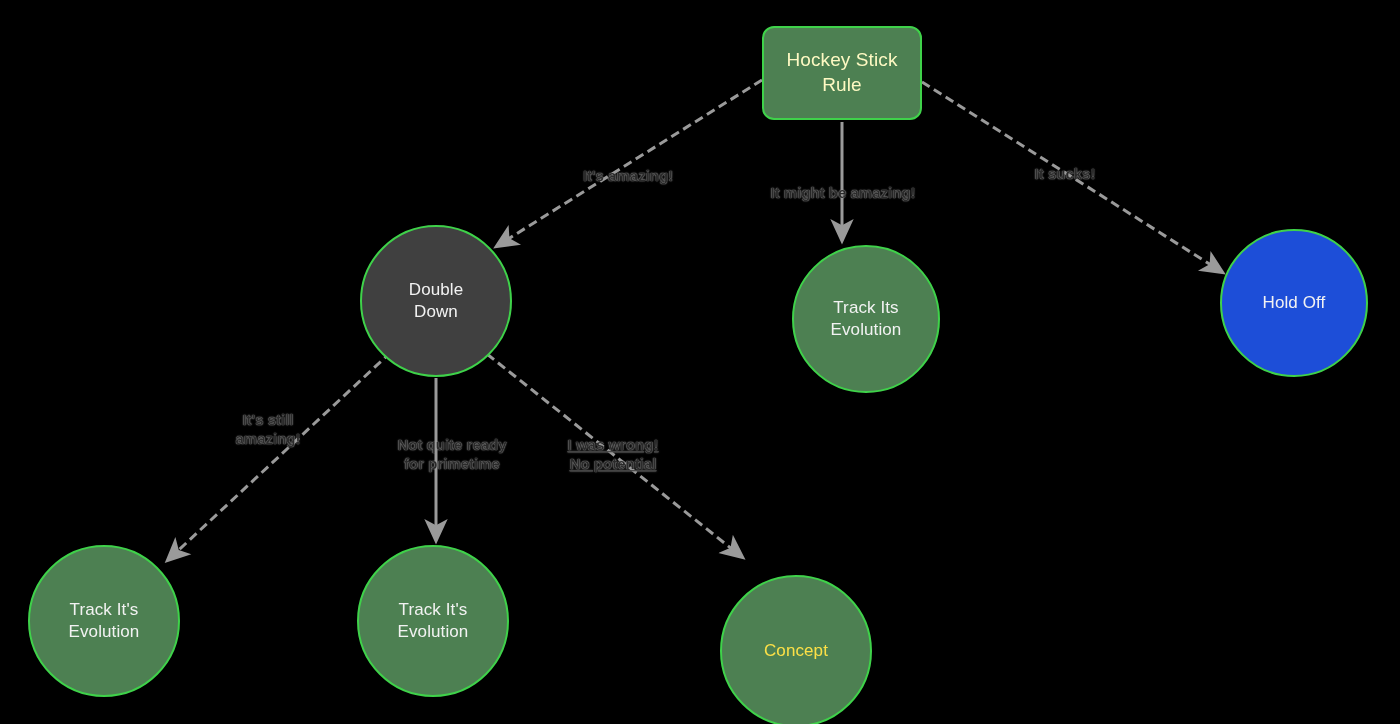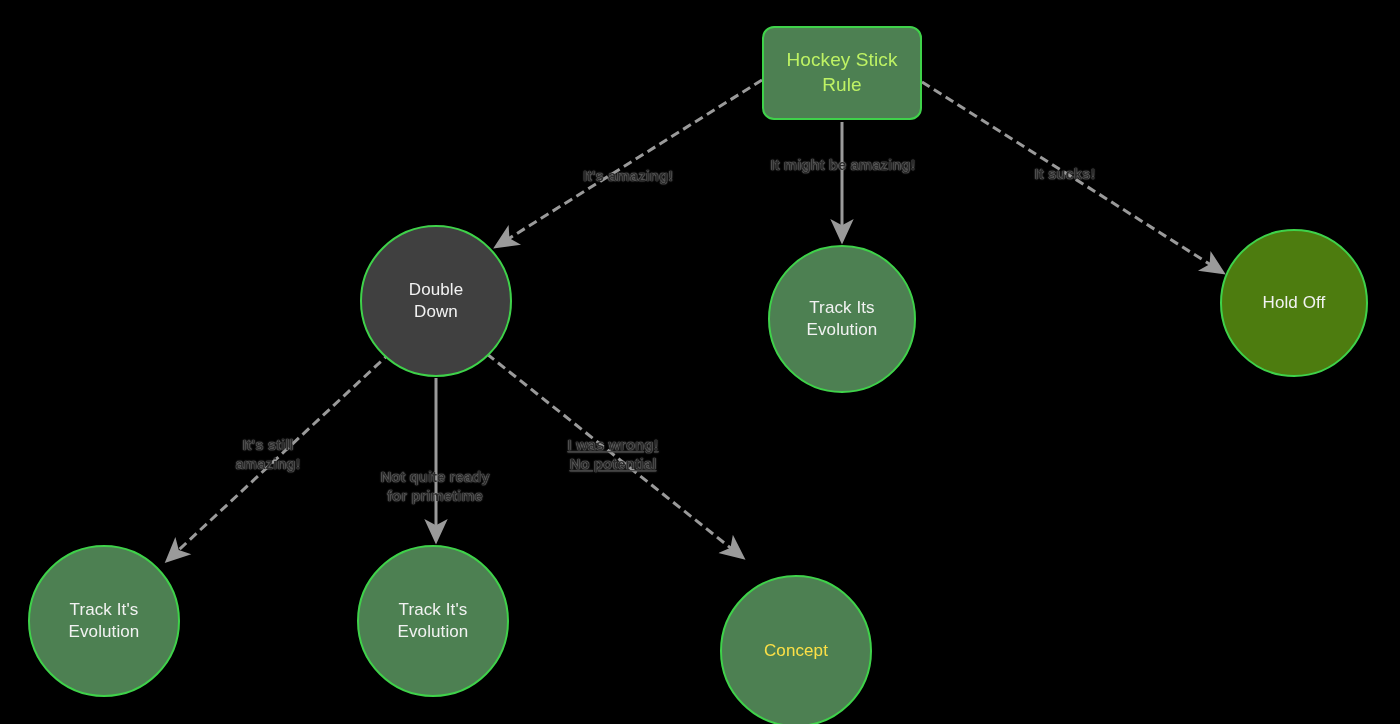"Hockey Stick" div.node { color: #bef264 -> #fef9c3 }
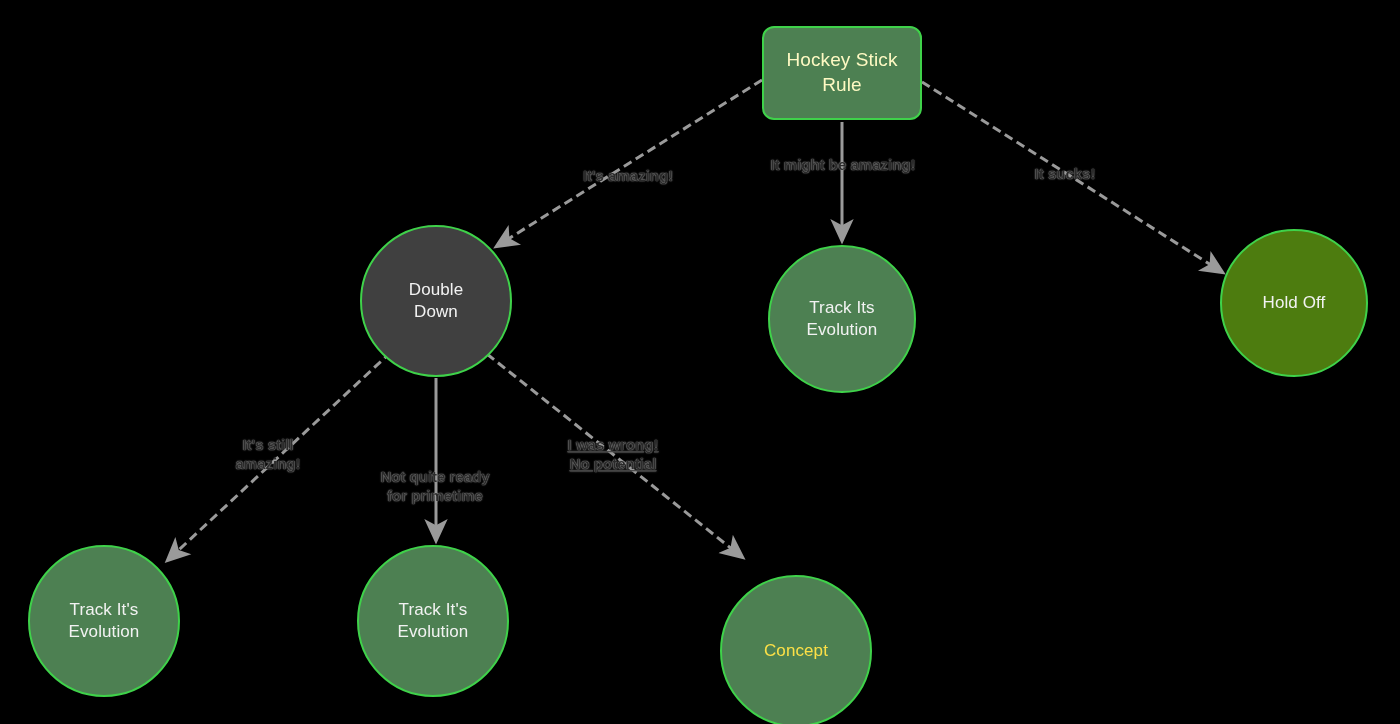"It might be amazing!" div.edge-label { top: 165px -> 193px }
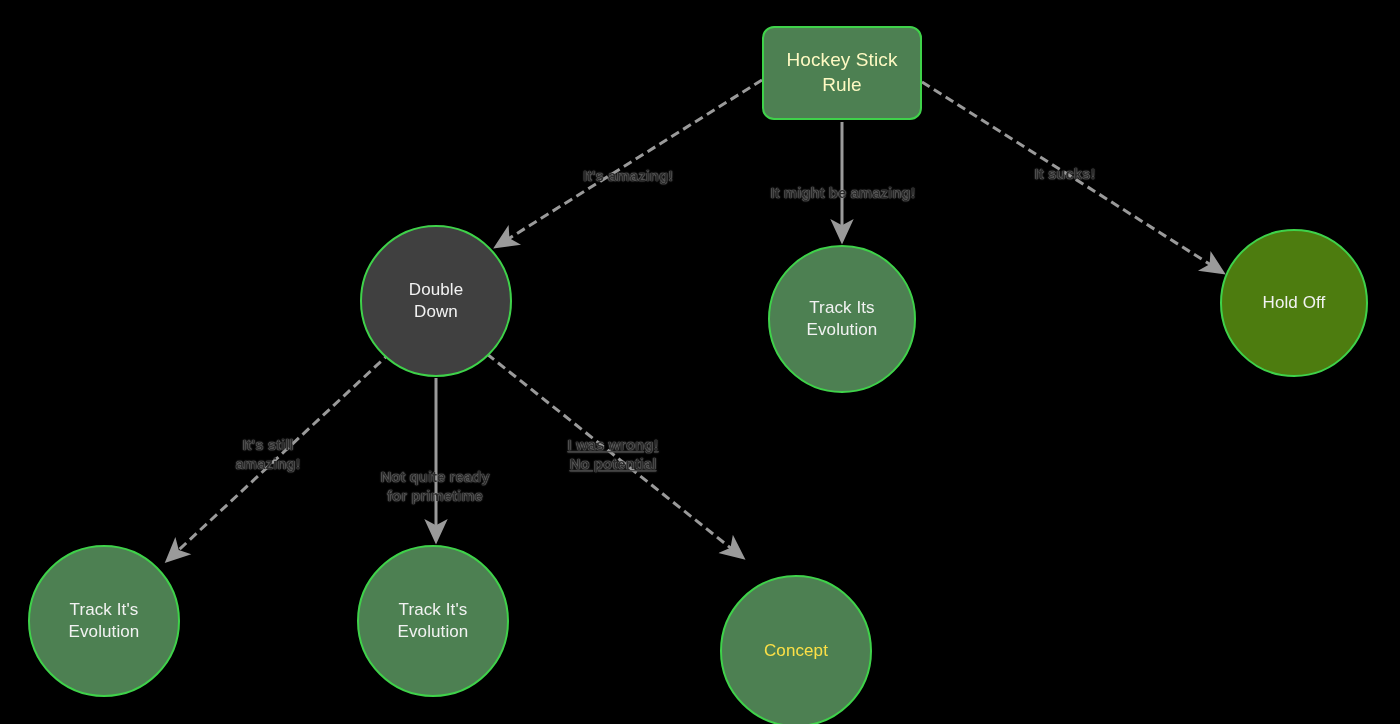"Track Its" div.node { left: 768px -> 792px }
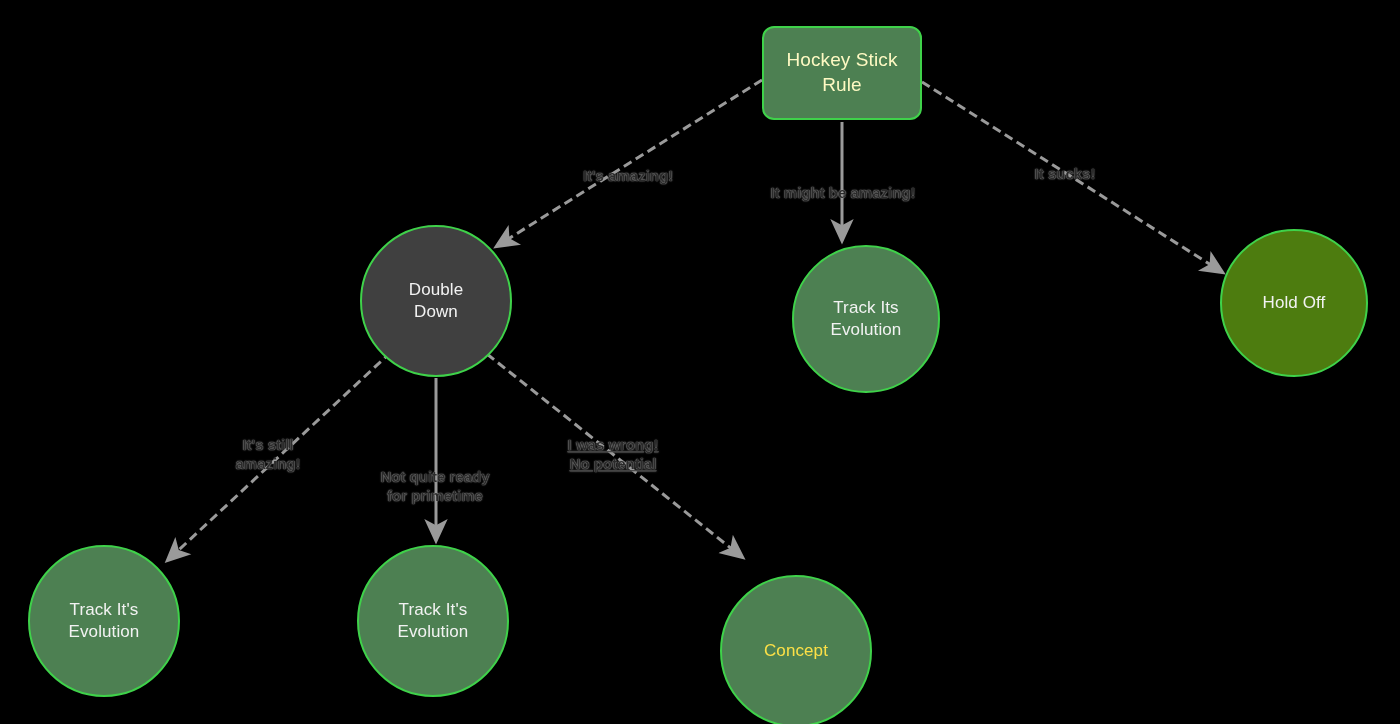"Hold Off" div.node { background: #4d7c0f -> #1d4ed8 }
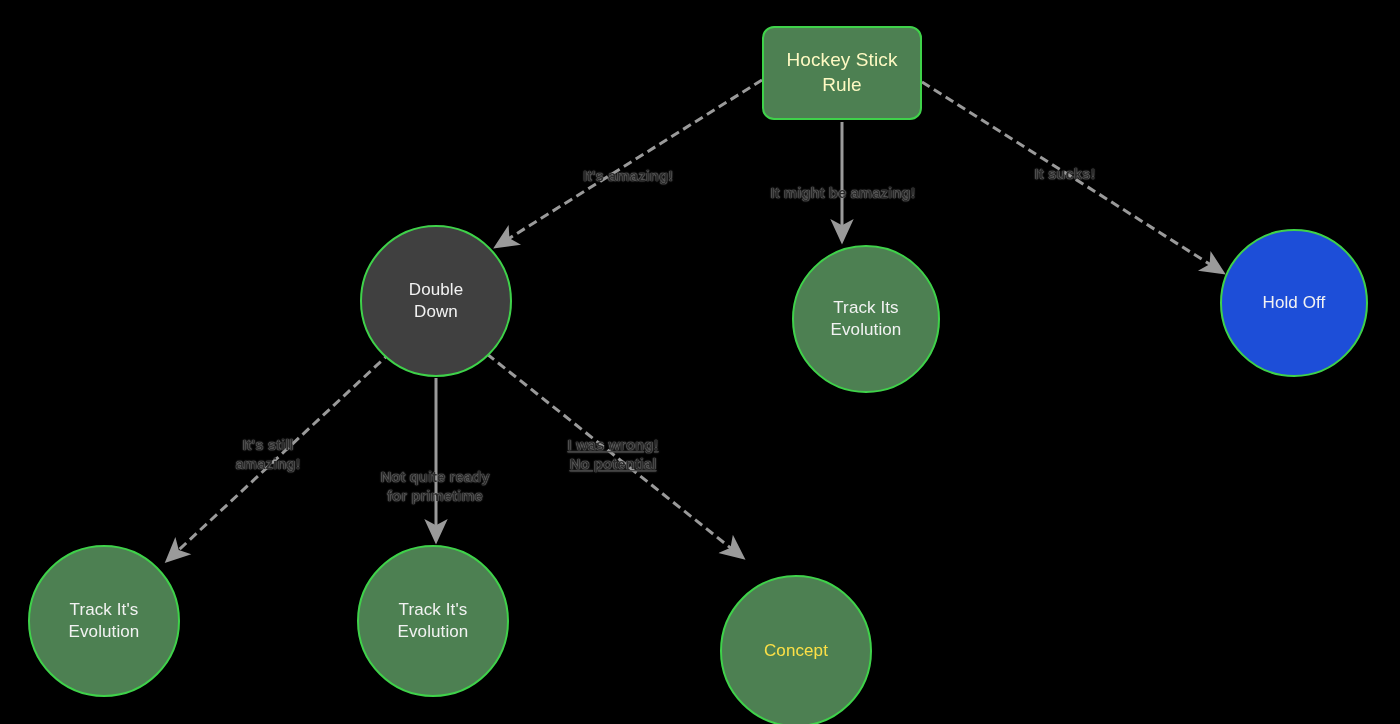"It's still" div.edge-label { top: 455px -> 430px }
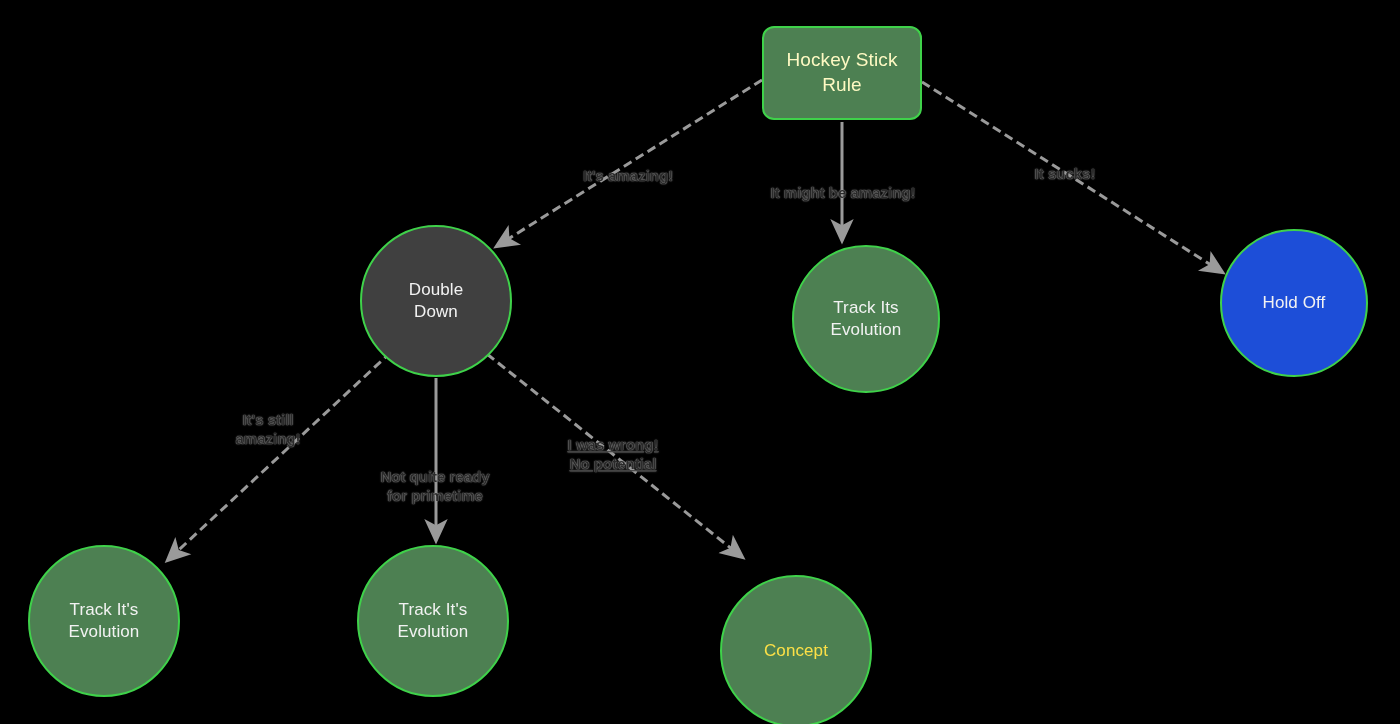"Not quite ready" div.edge-label { left: 435px -> 452px; margin-top: 32px -> none }
